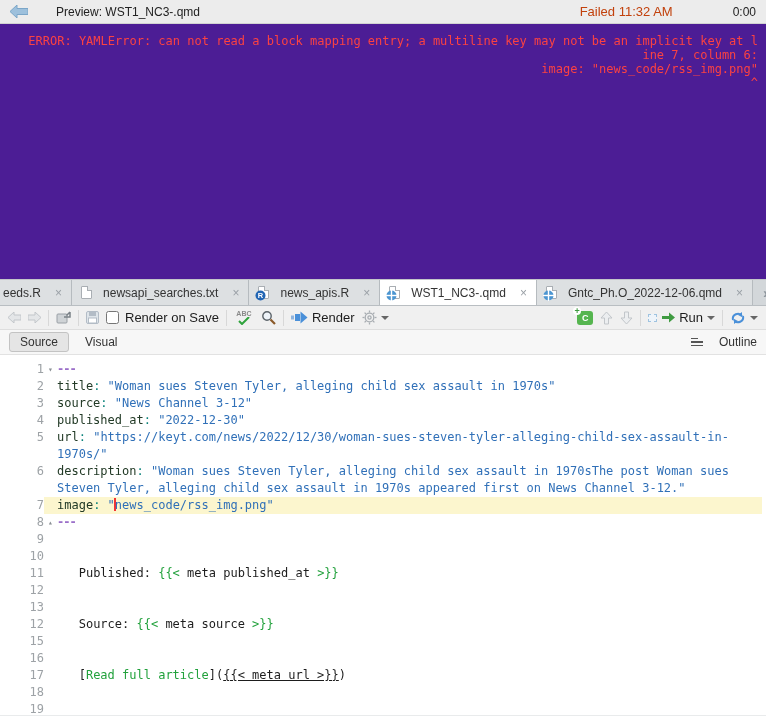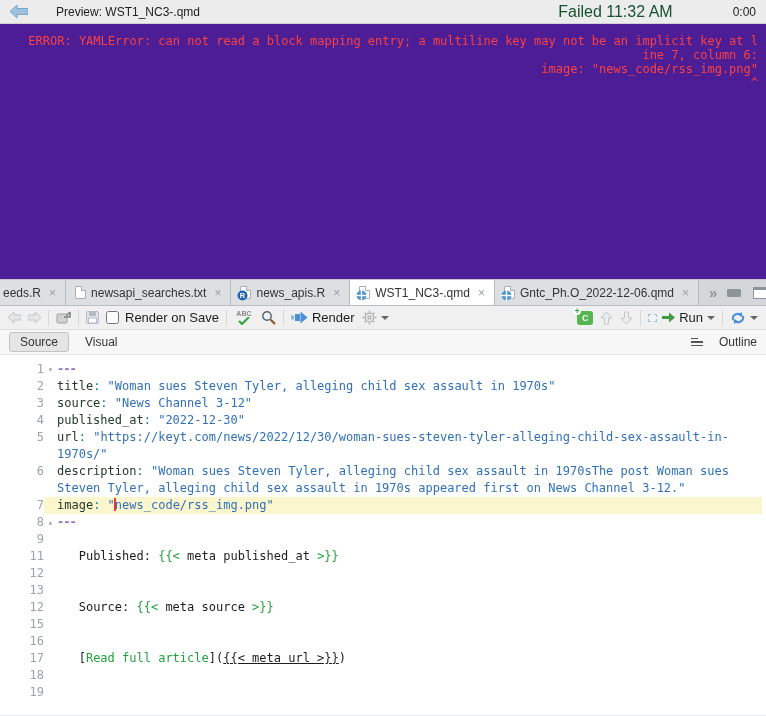"Failed 11:32 AM" .preview-status { color: #14532d -> #c2410c; font-size: 16px -> 13px }
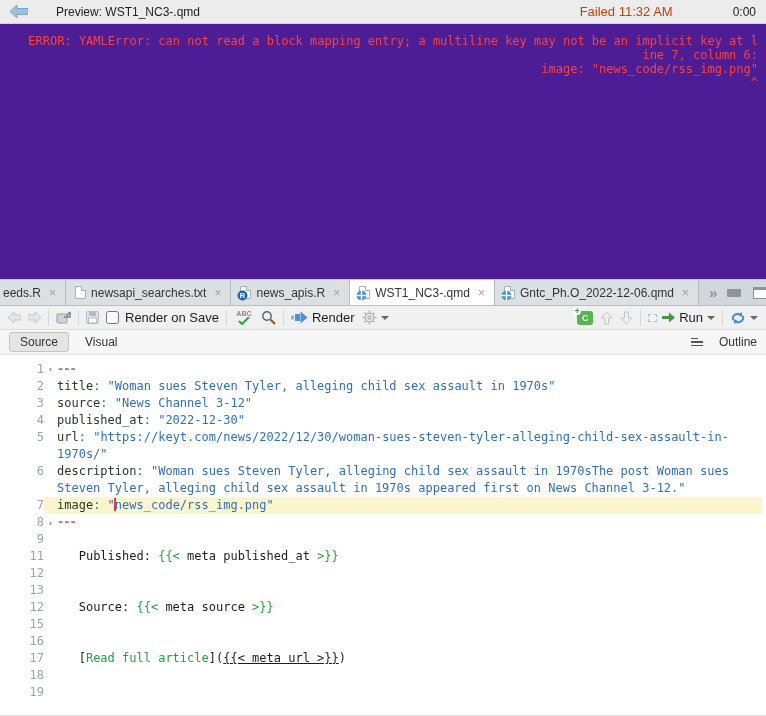"eeds.R" .tab { gap: 5px -> 11px }
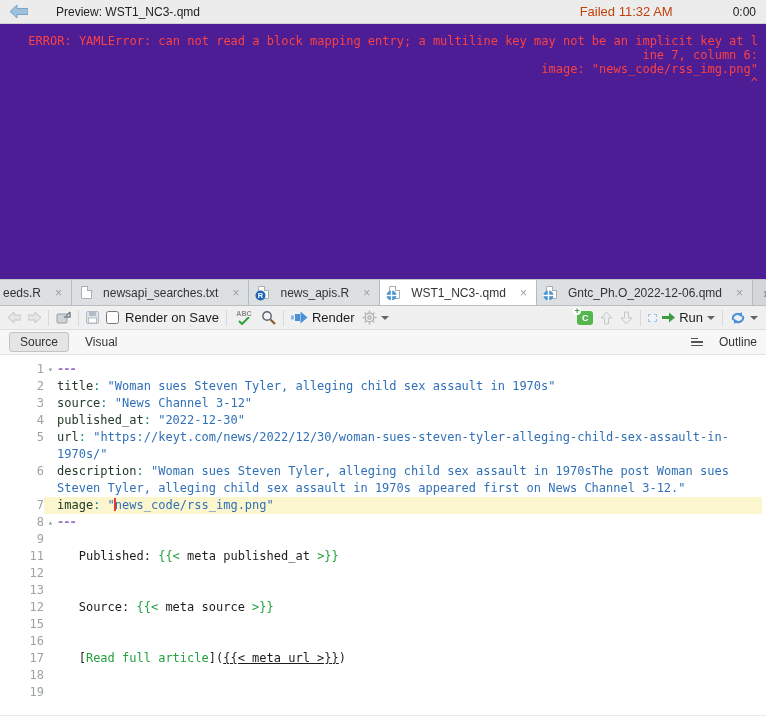"10" div.editor-row { html: none -> <div> <span>10</span> <span></span> <span></span> </div> }
